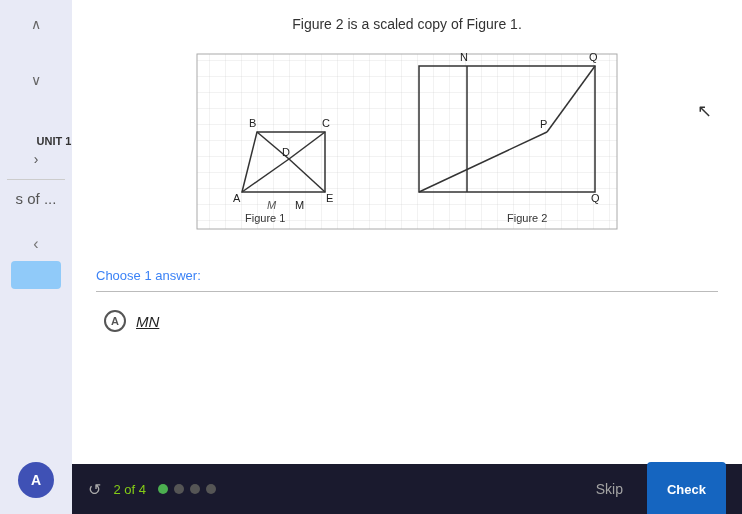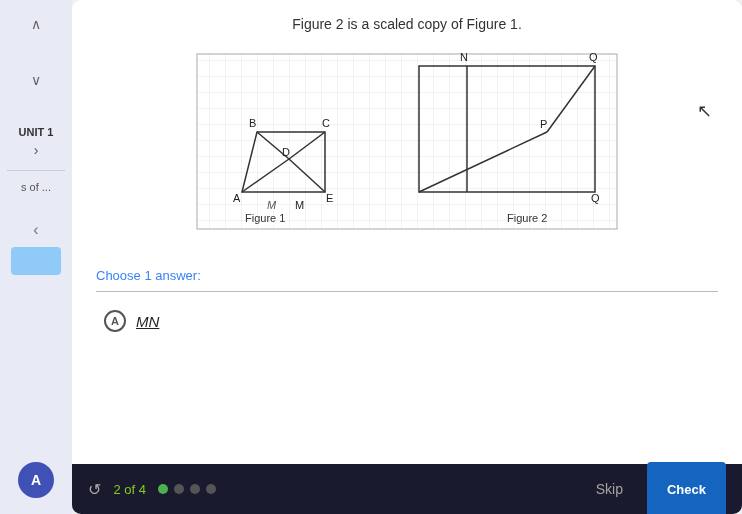"Figure 2 is a scaled" .main { border-radius: 9px -> none }
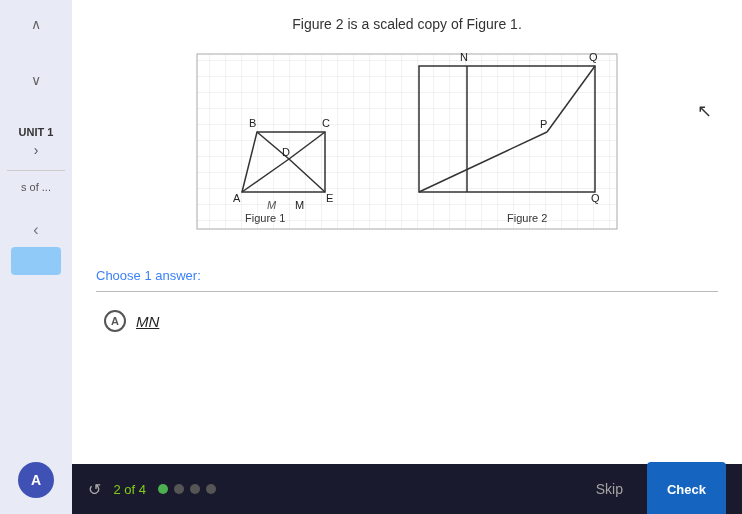"UNIT 1" .sidebar-unit { margin-top: 20px -> 29px; padding-left: none -> 36px }
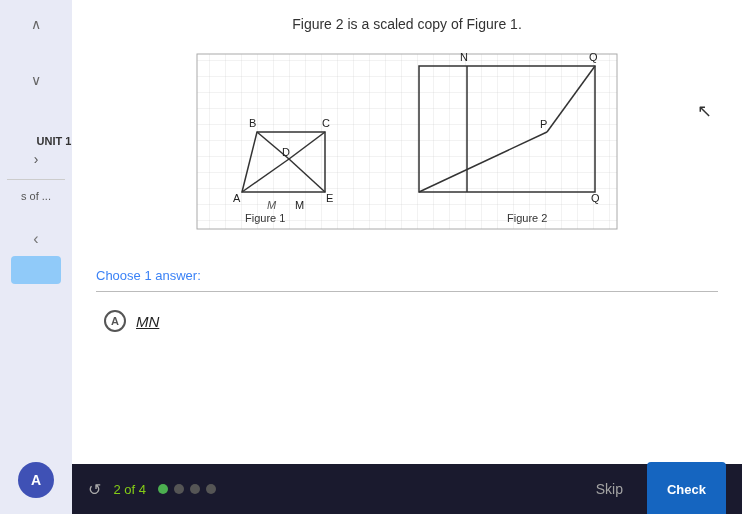"s of ..." .sidebar-label { font-size: 11px -> 15px }
